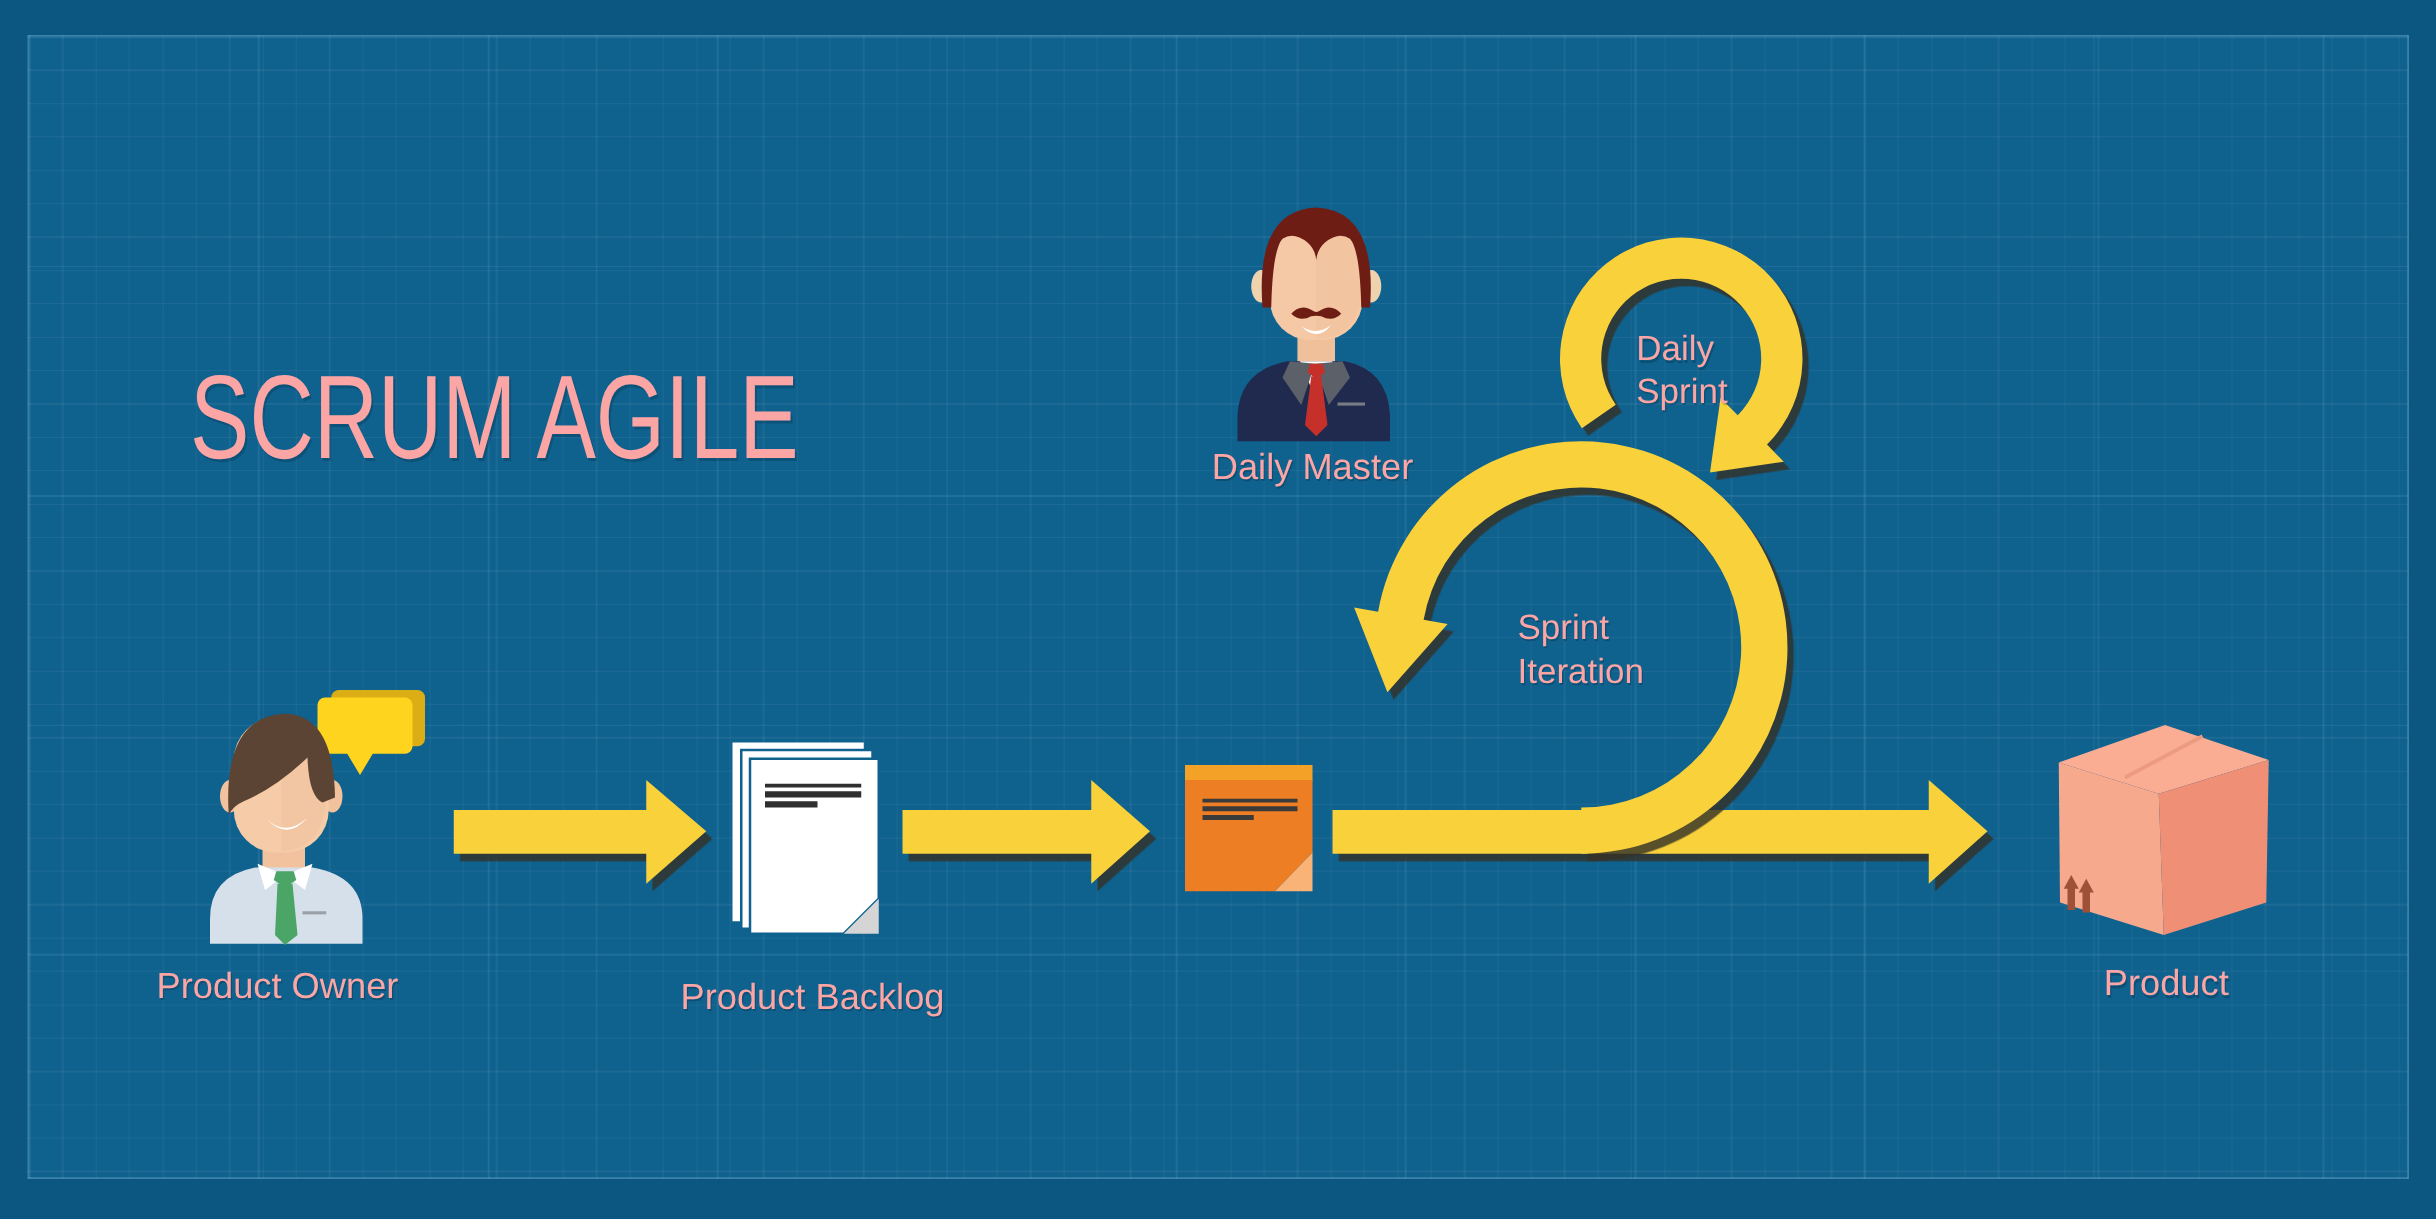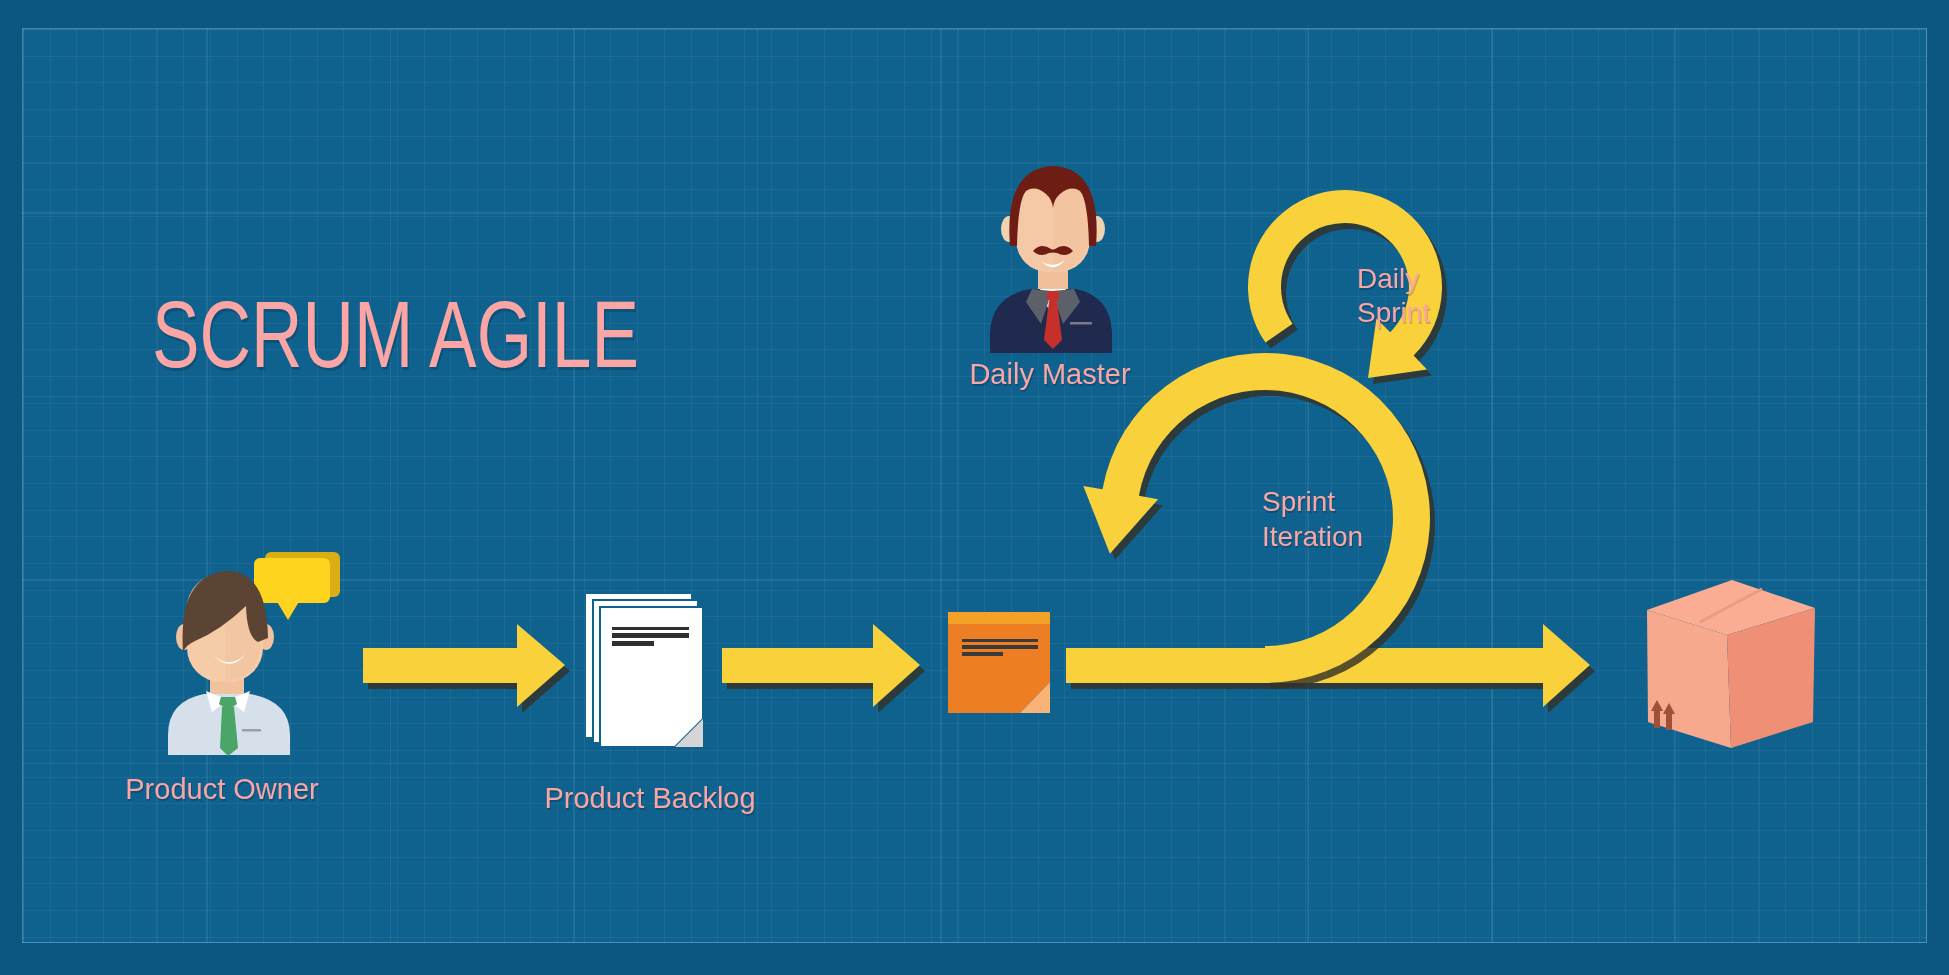"Daily" .loop-label span { padding-left: 48px -> none }
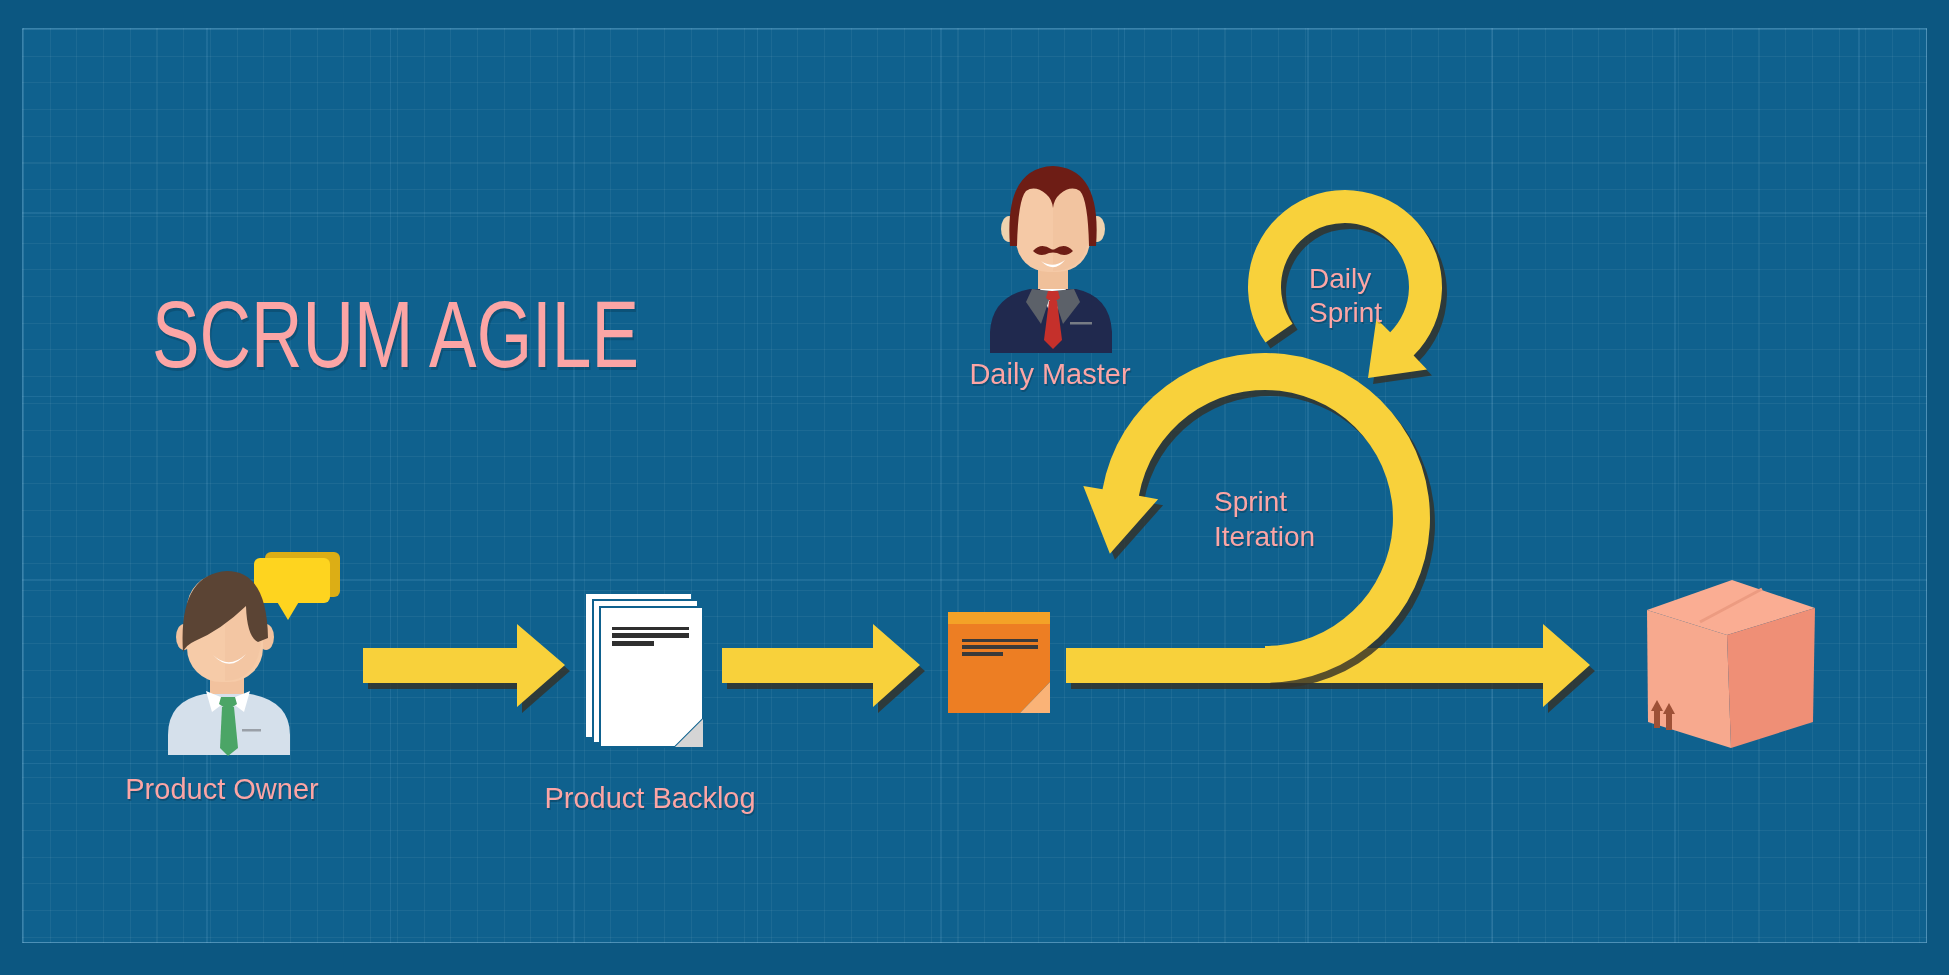"Product" div.node-label { html: none -> <div>Product</div> }
